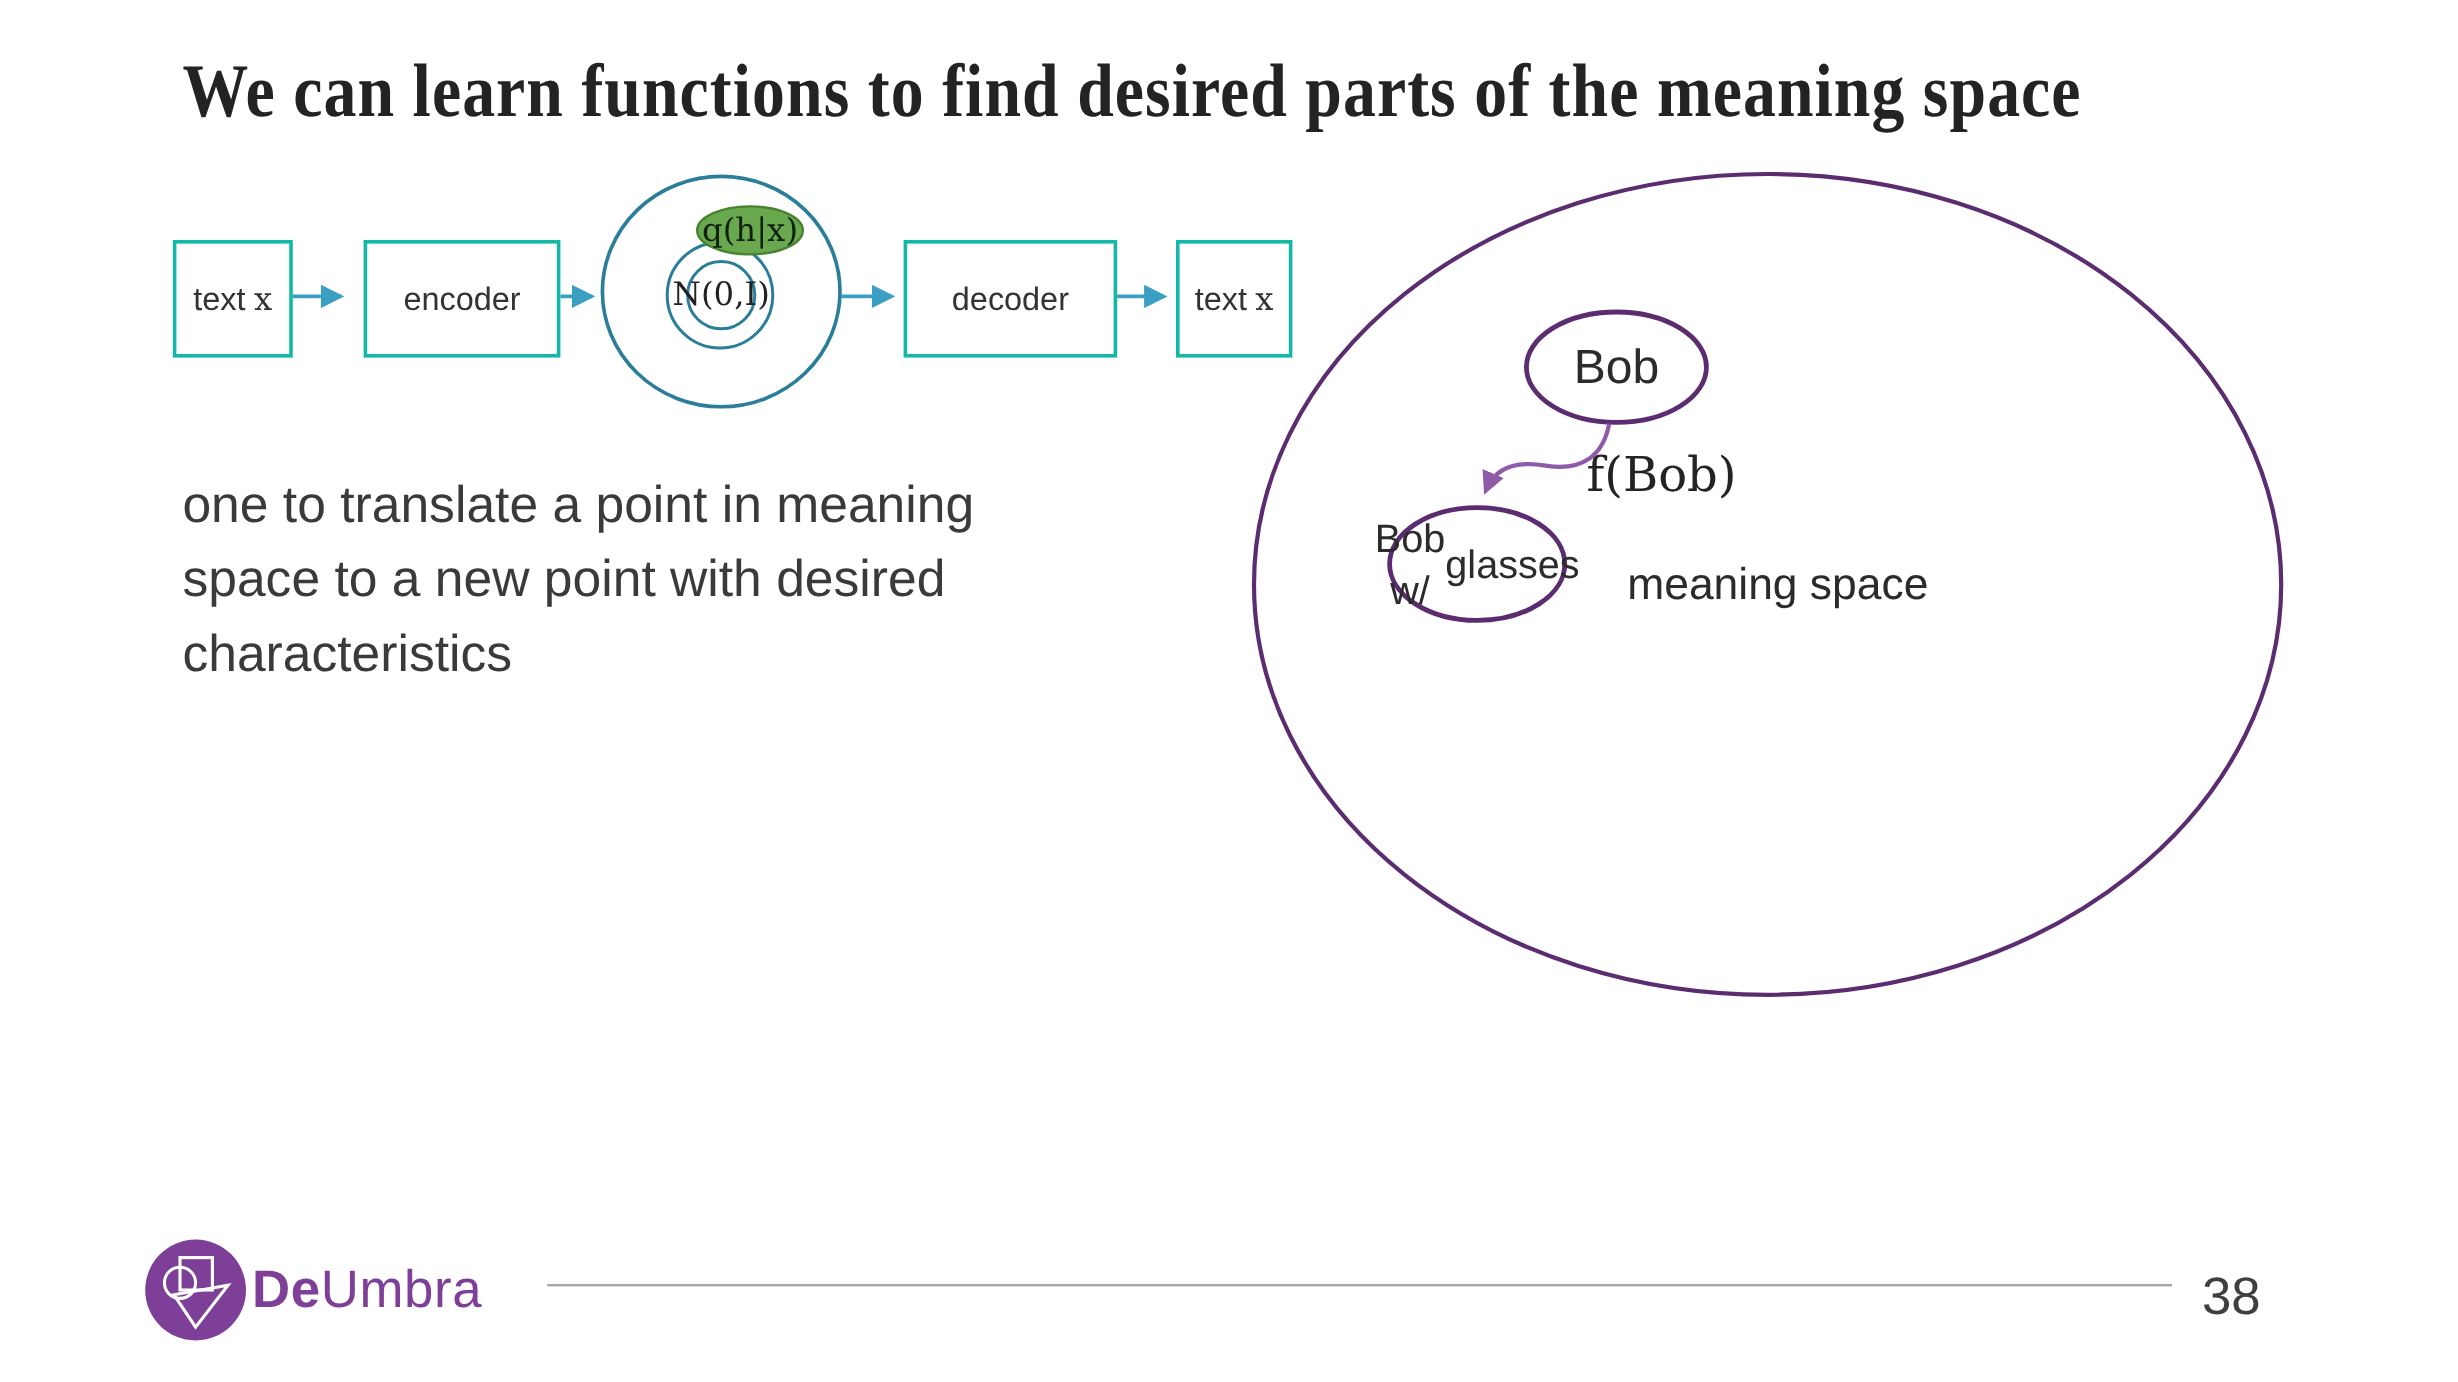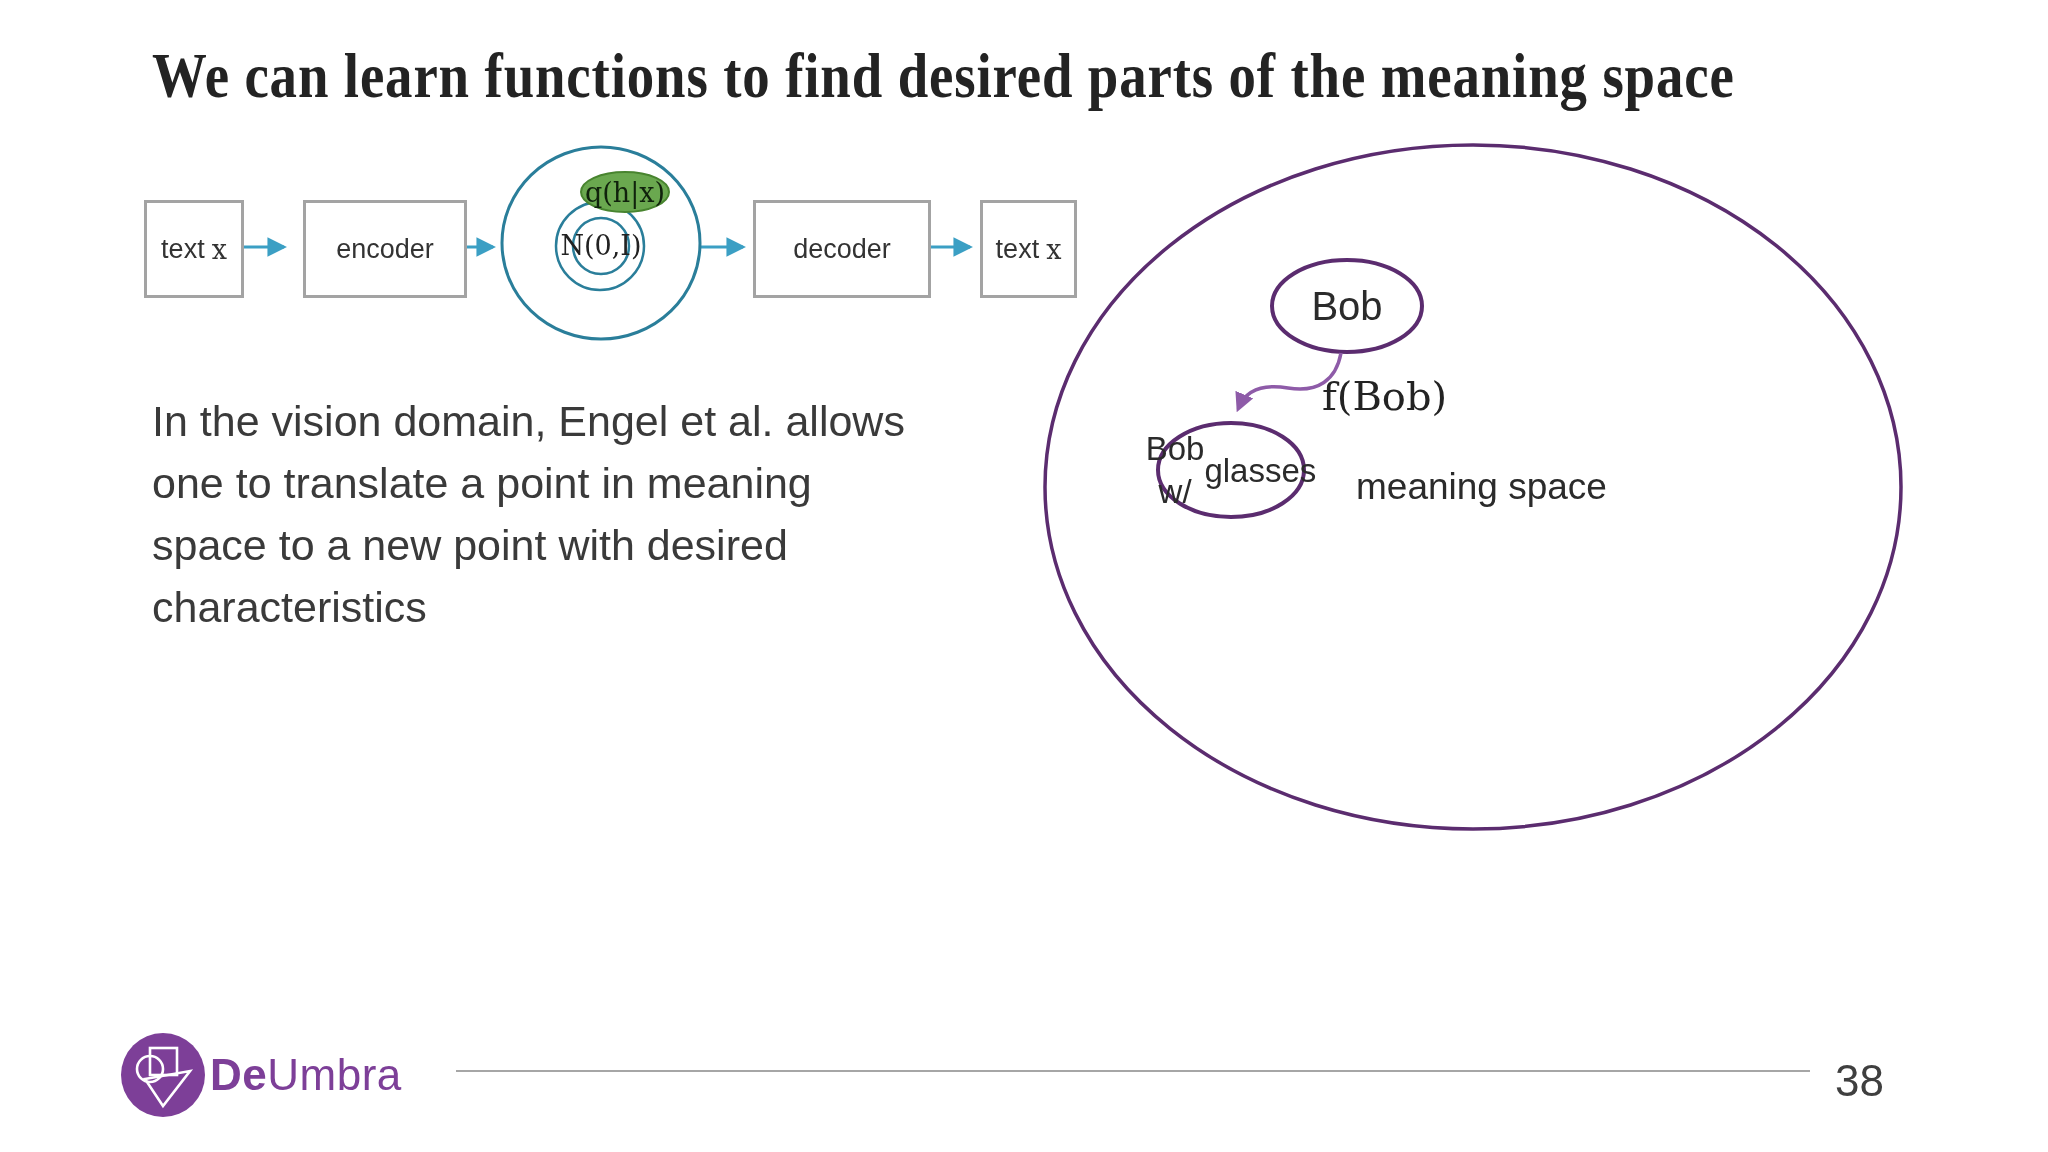"text" .vbox { border: 3px solid #a3a3a3 -> 3px solid #14b8a6 }
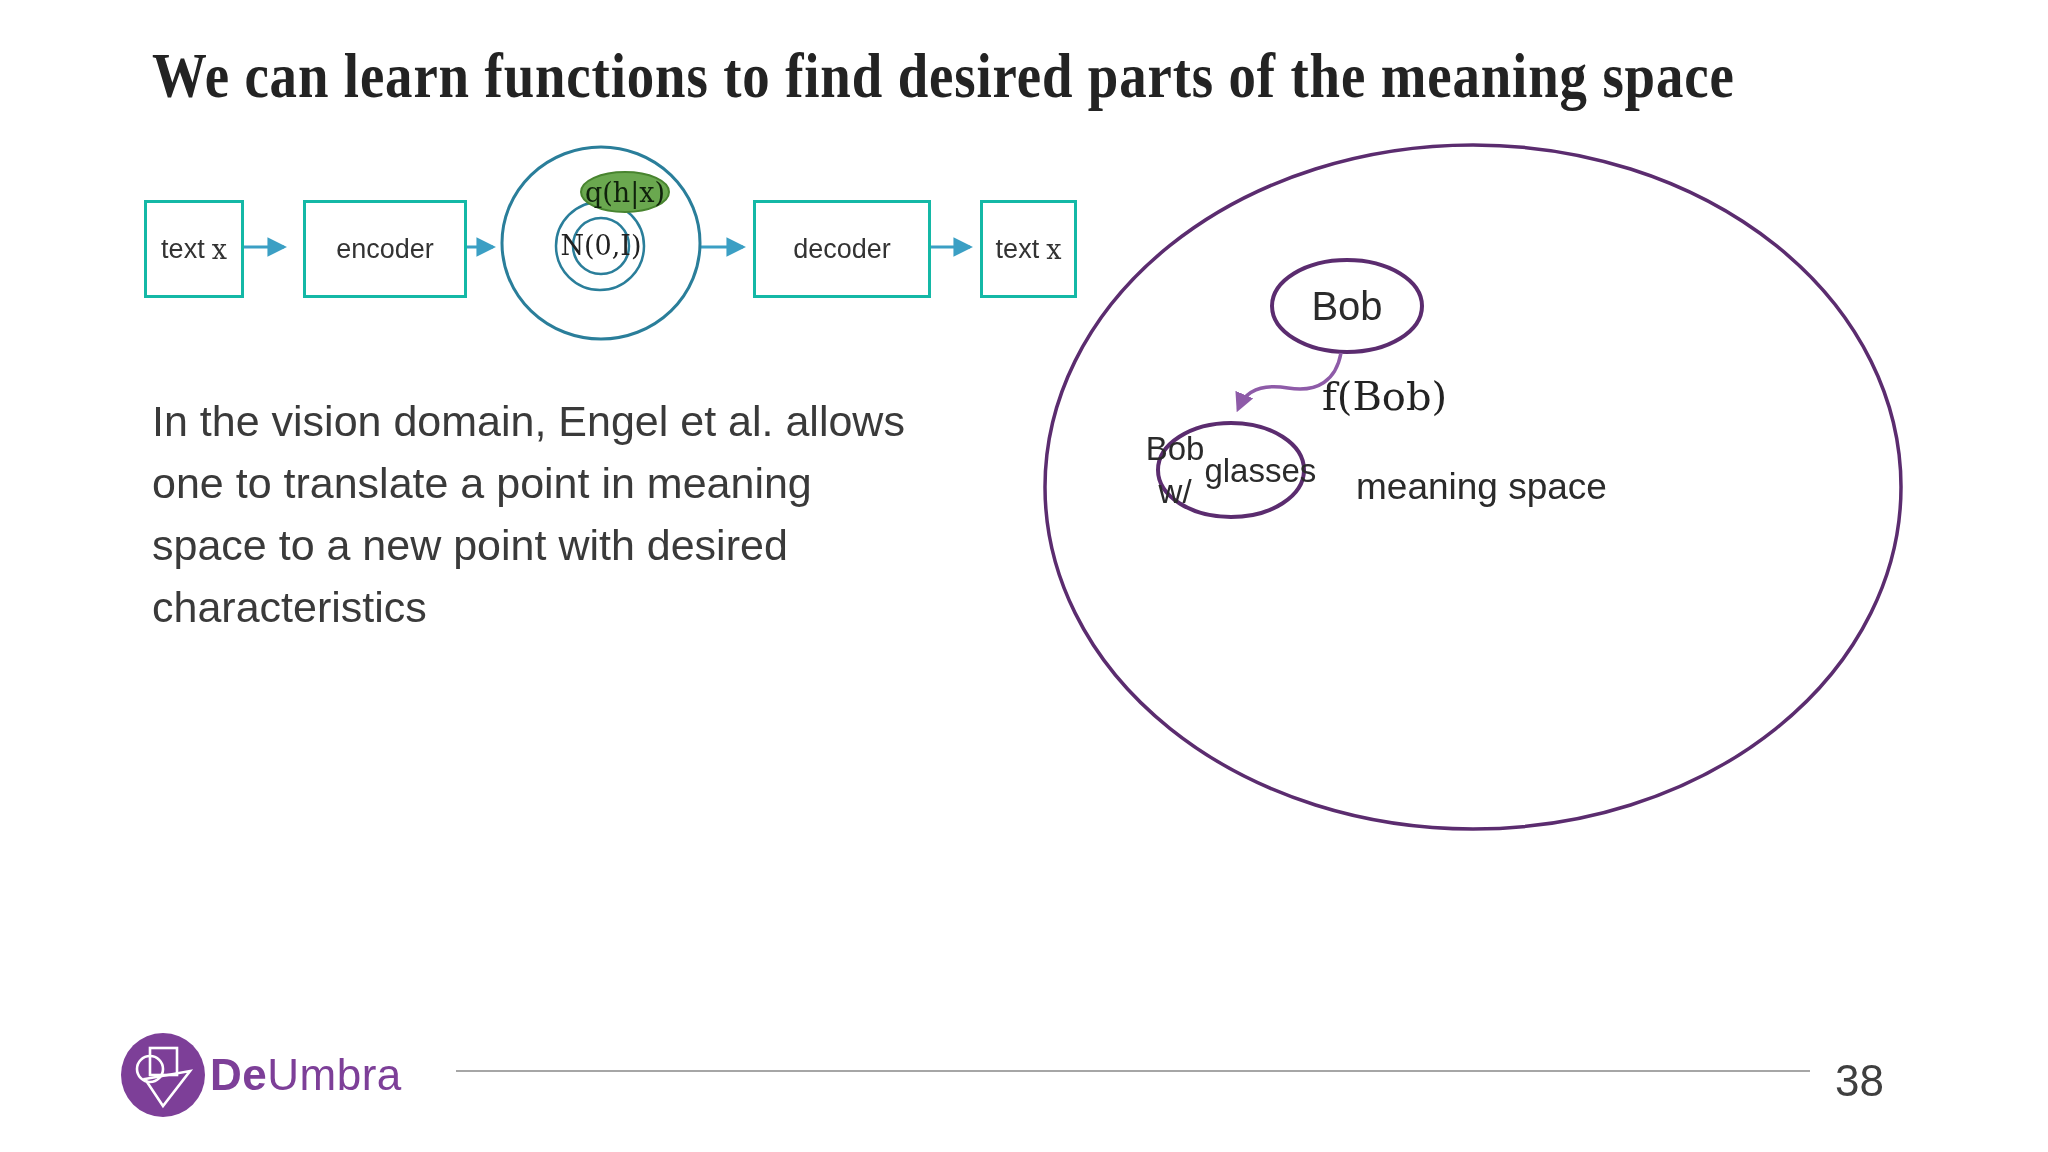"In the vision domain, Engel" div.line { html: <div>In the vision domain, Engel et al. allows</div> -> none }
